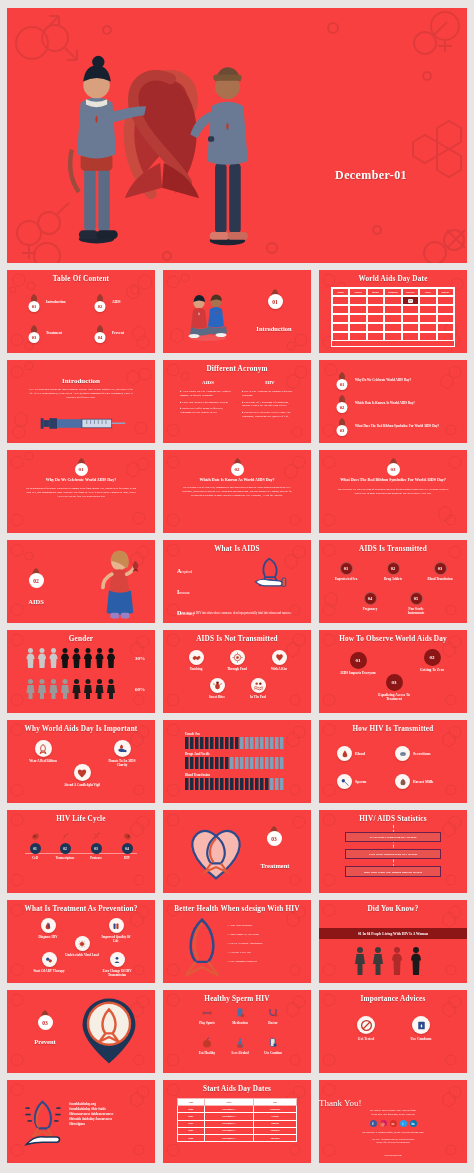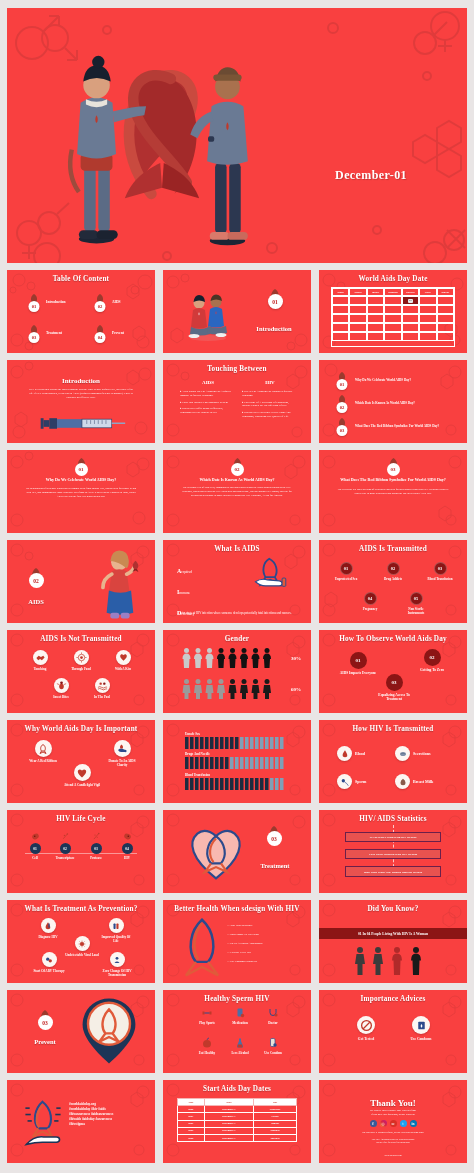"Touching Between" div.s-title { text: Touching Between -> Different Acronym }
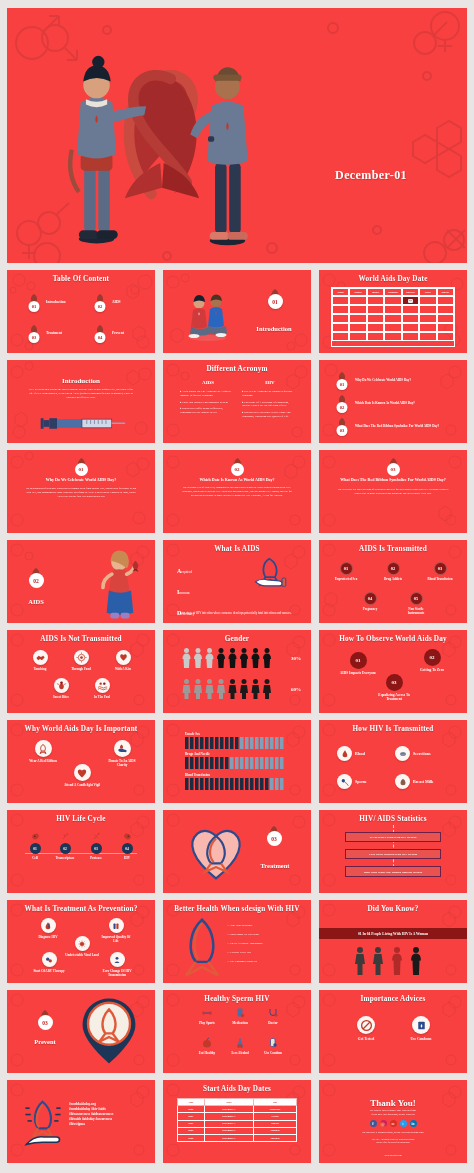"AIDS Is Not Transmitted" div.slide { order: before "Gender" -> after "Gender" }
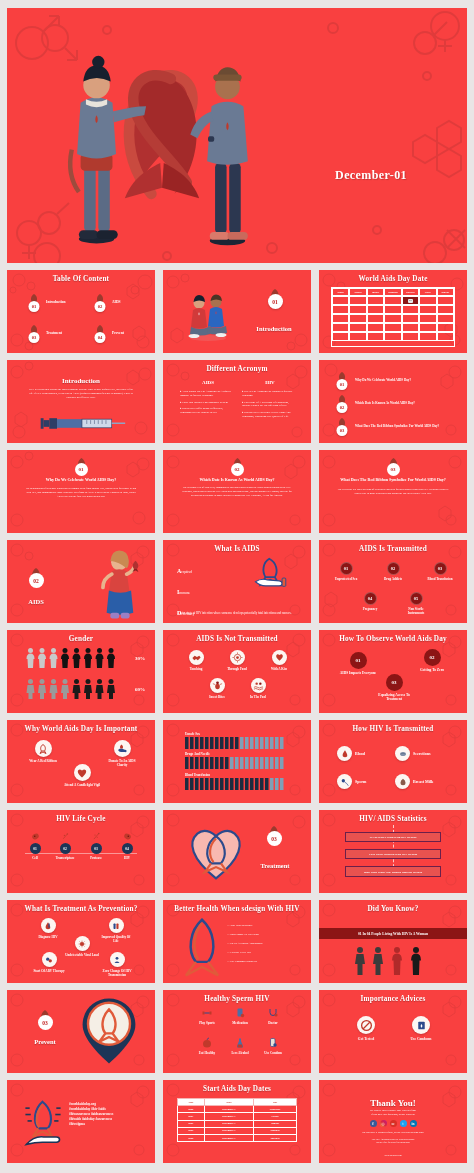"Thank You!" div { font-weight: bold -> normal; text-align: center -> none }
